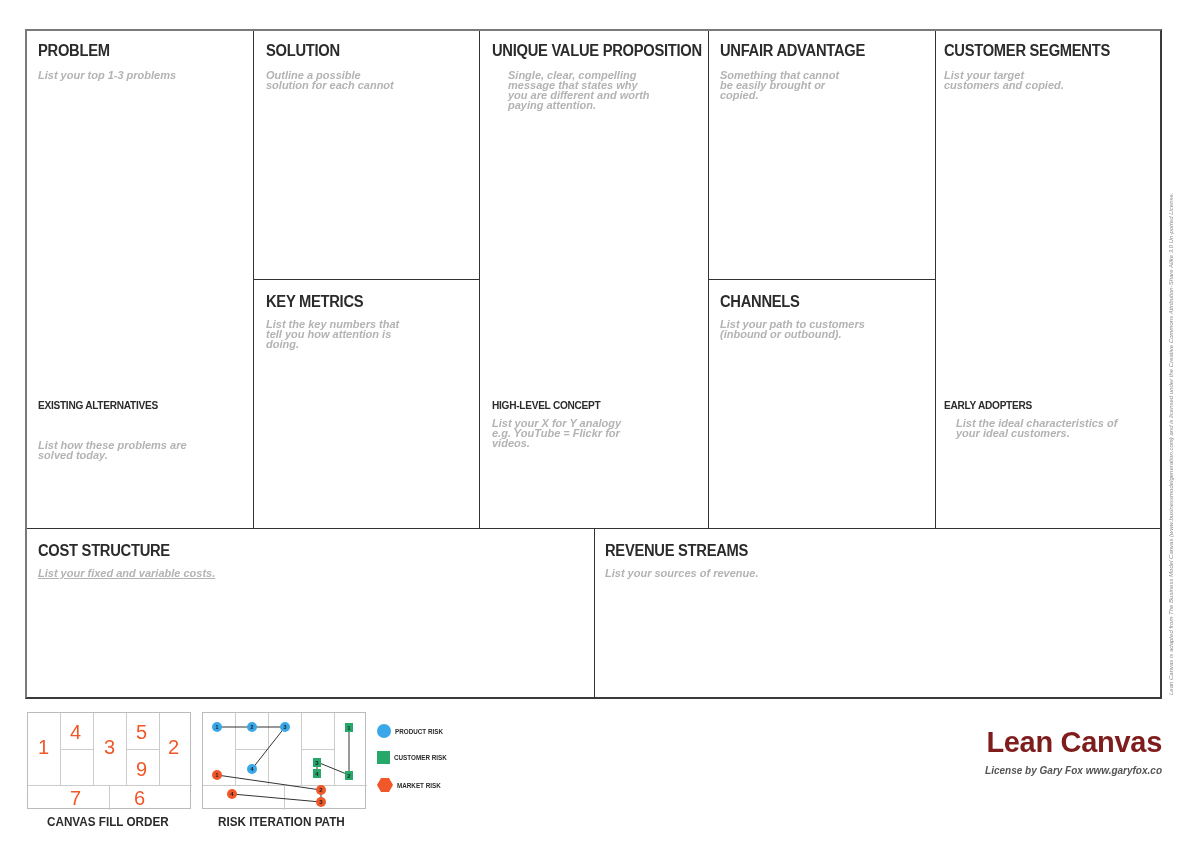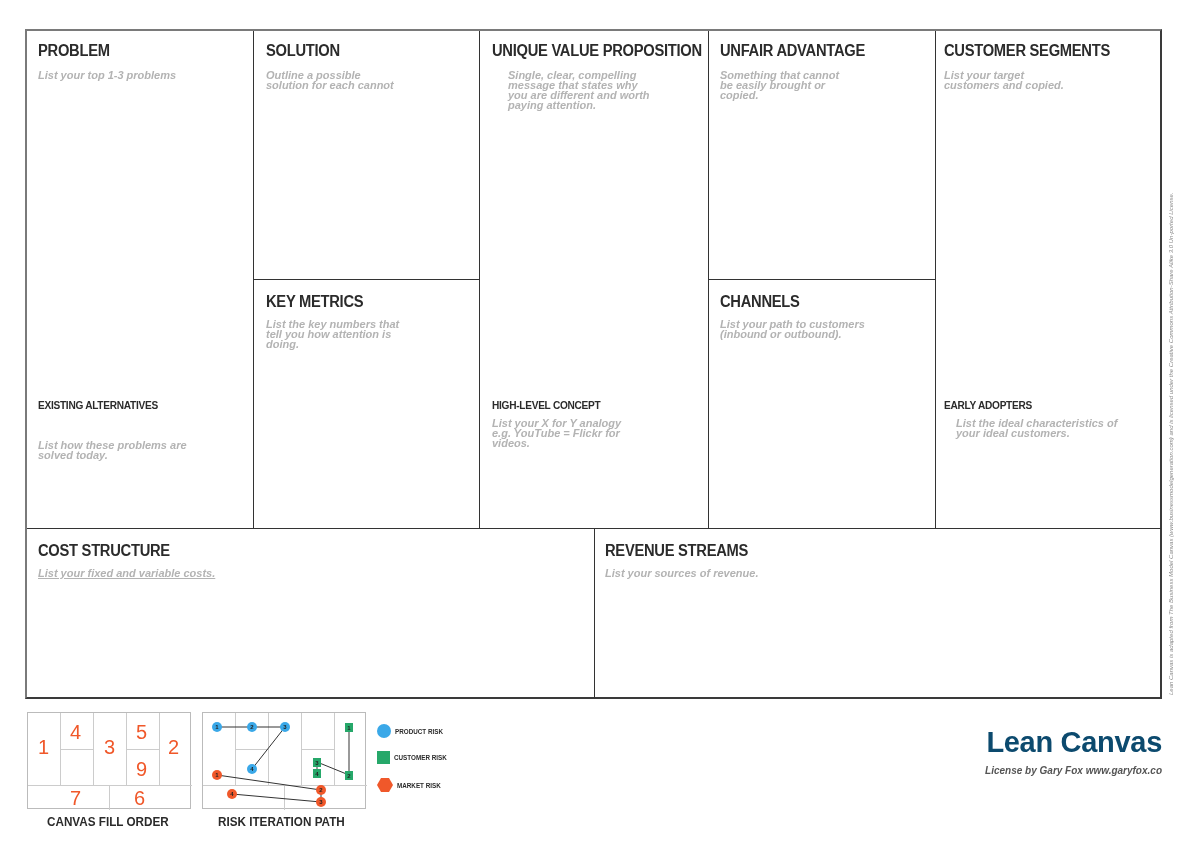"Lean Canvas" .brand-title { color: #0c4a6e -> #7f1d1d }
